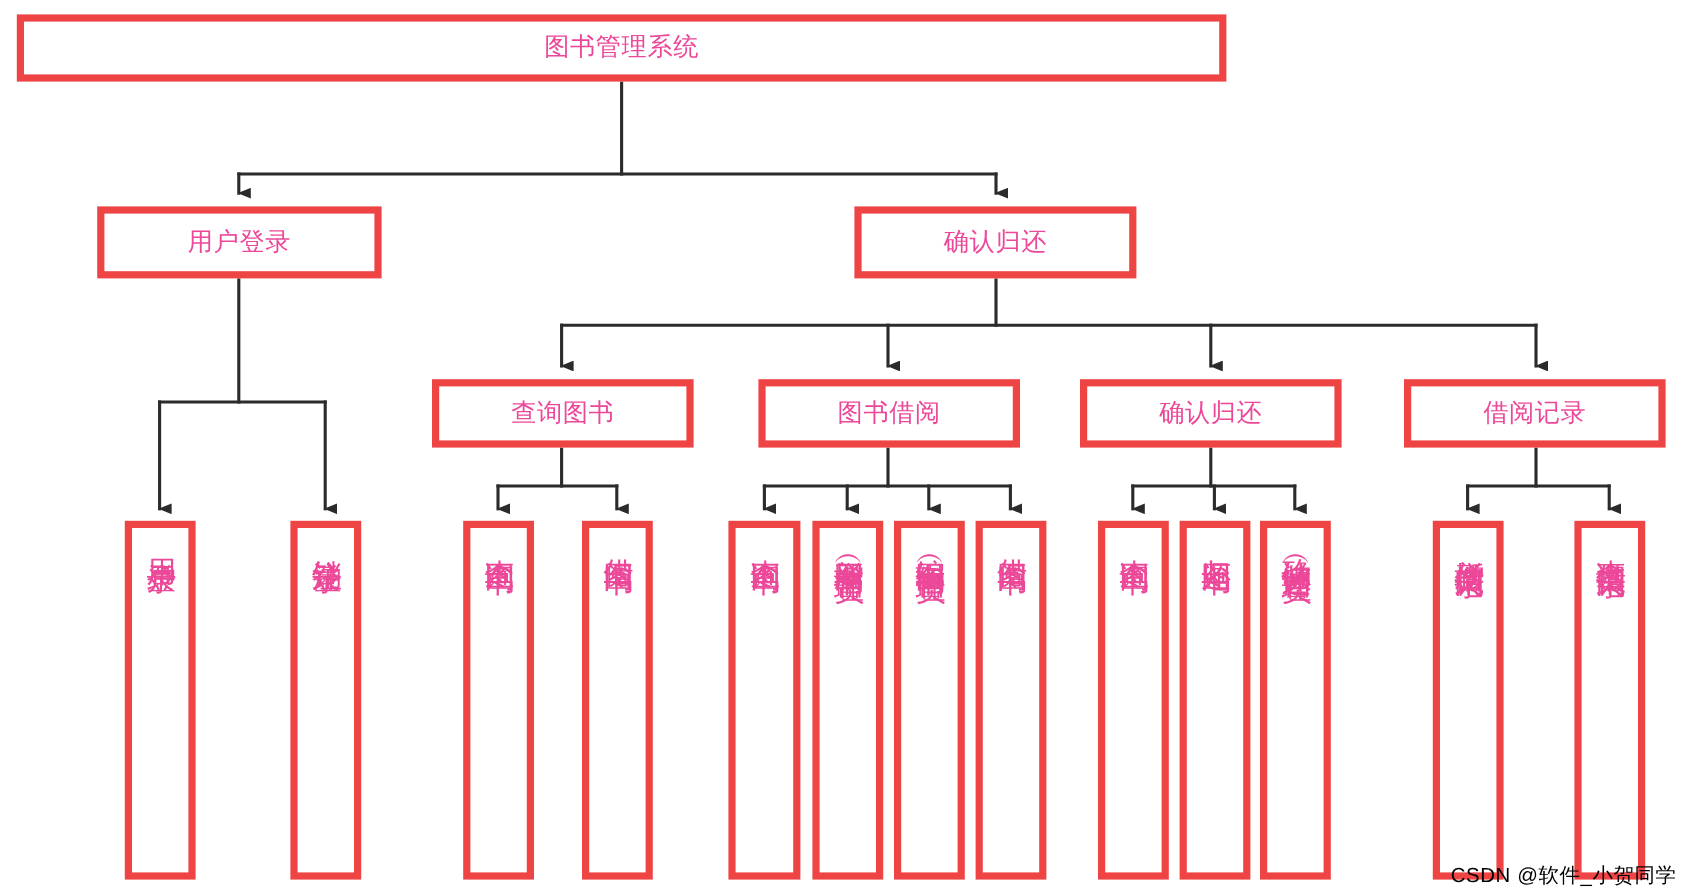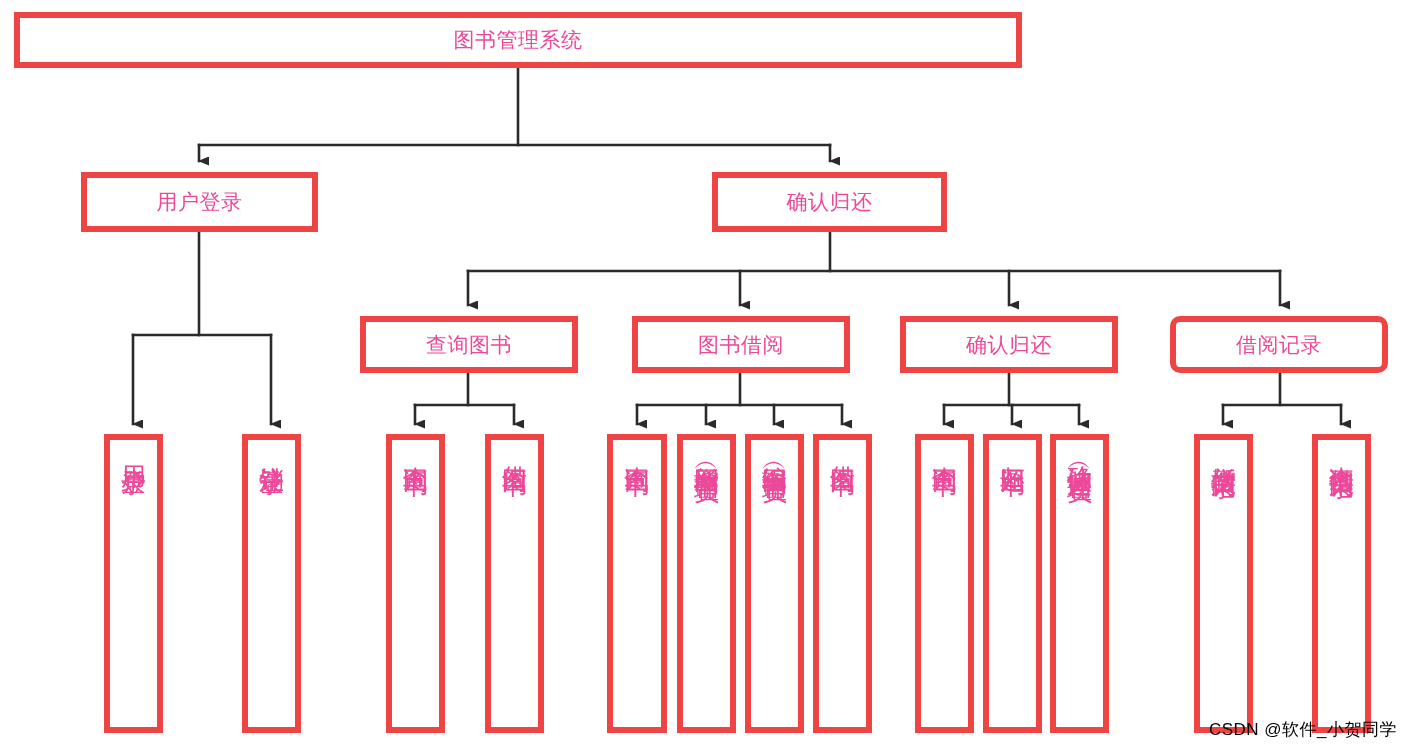"借阅记录" div.node { border-radius: 10px -> none }
